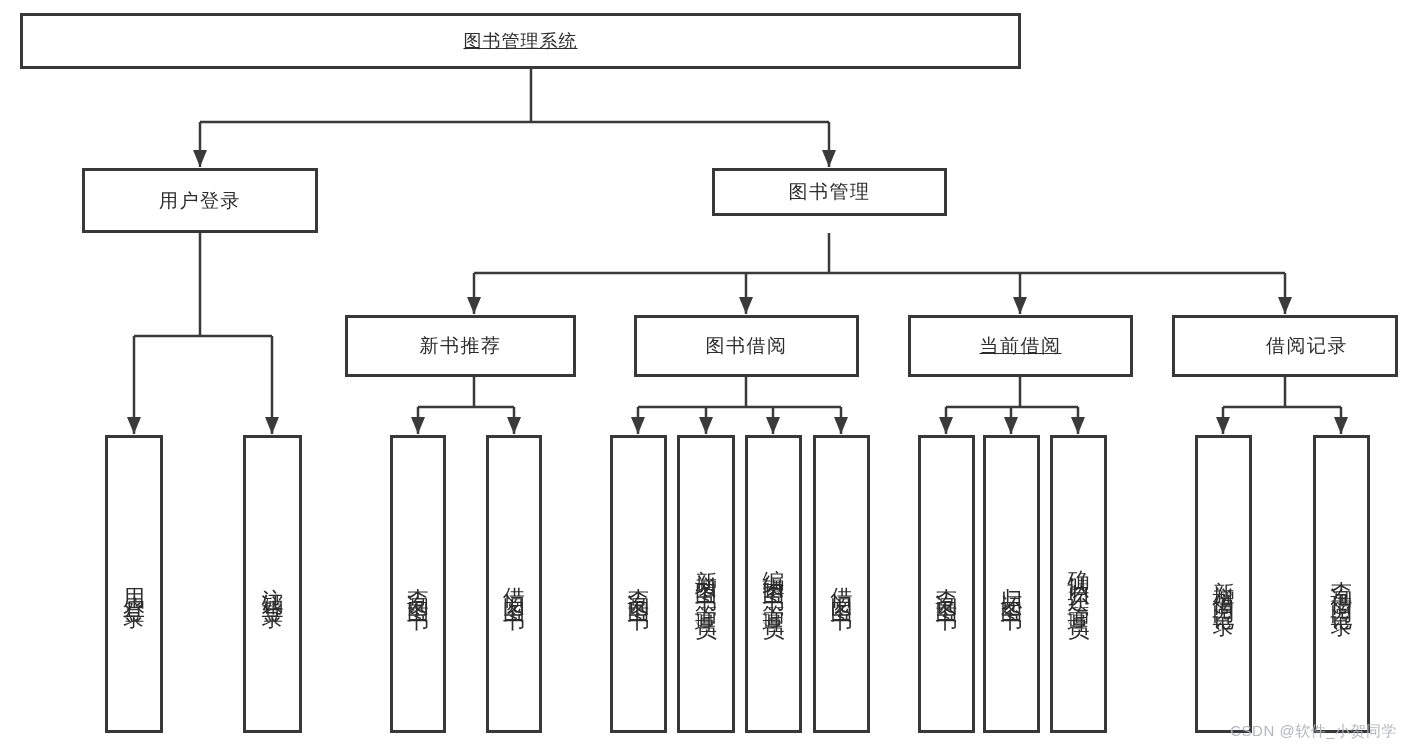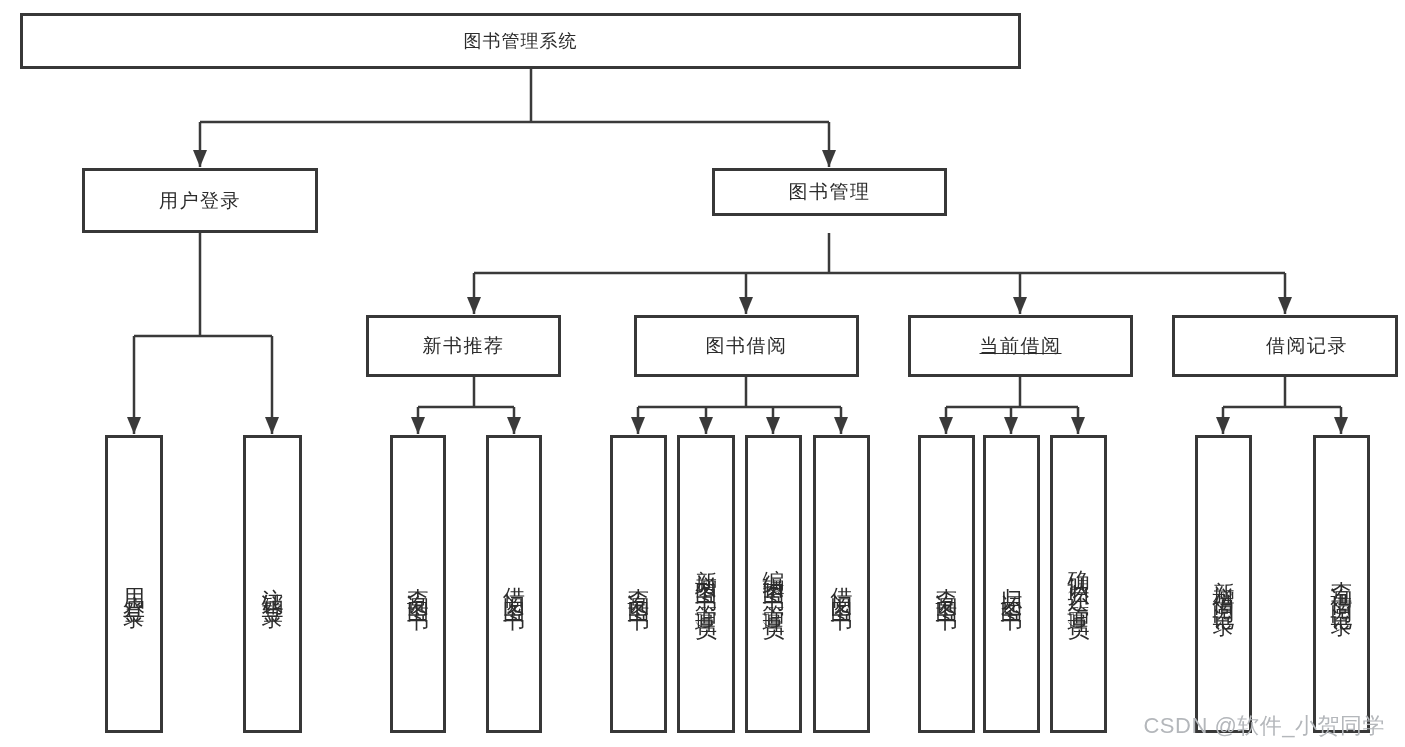"图书管理系统" .node.root .lbl { text-decoration: none -> underline }
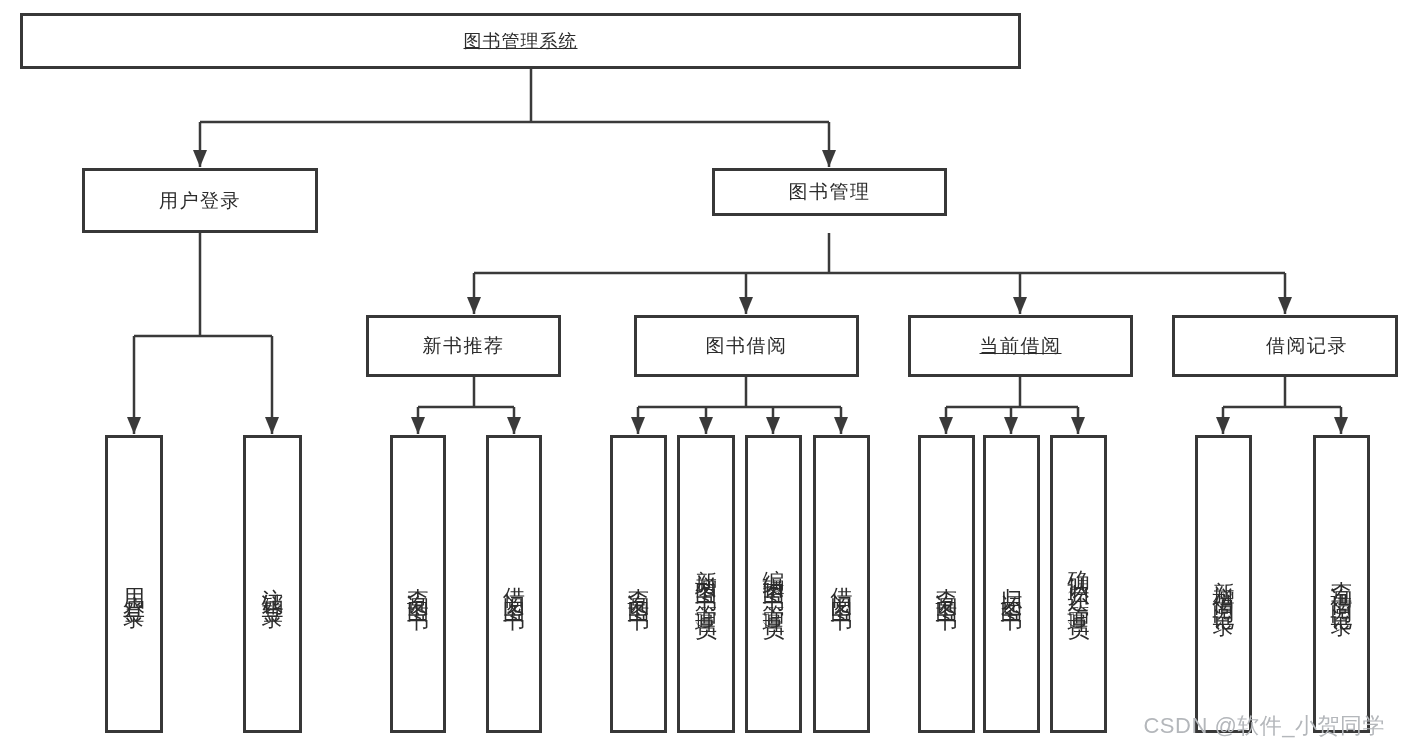"新书推荐" div.node { left: 366px -> 345px; width: 195px -> 231px }
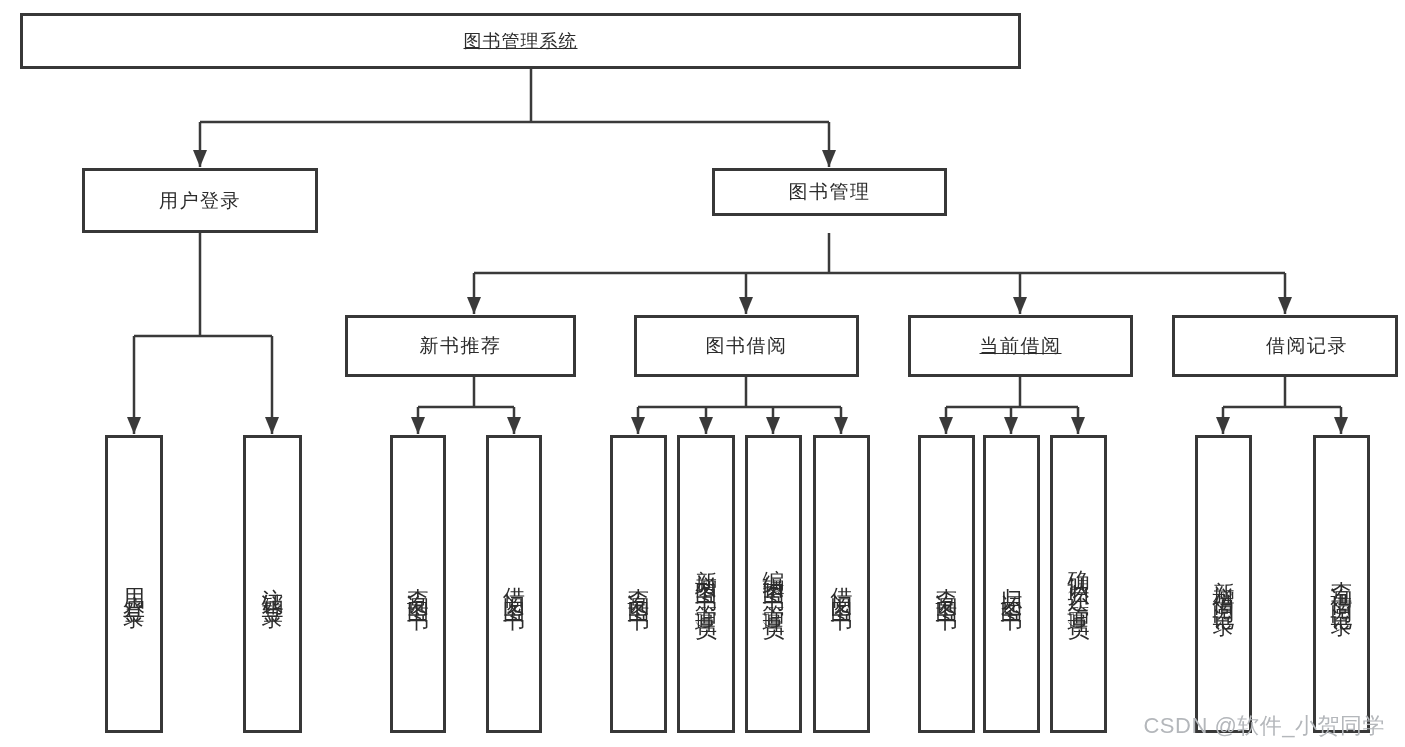"CSDN @软件_小贺同学" .watermark { font-size: 22px -> 15px; right: 20px -> 8px }
